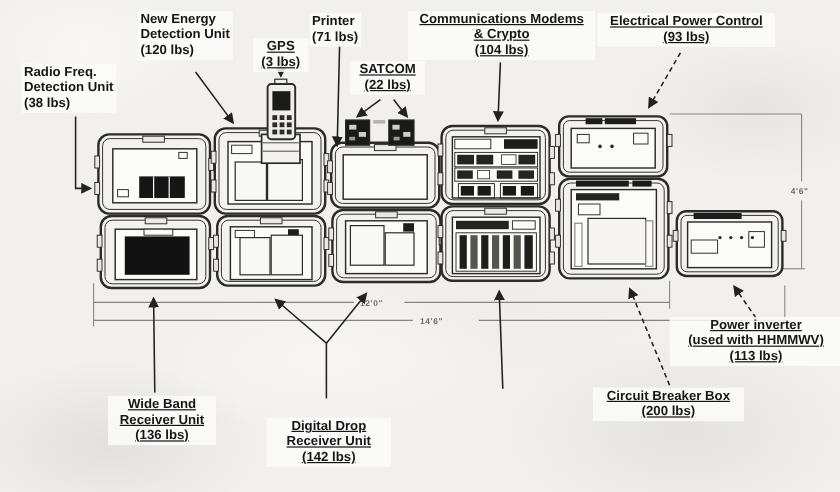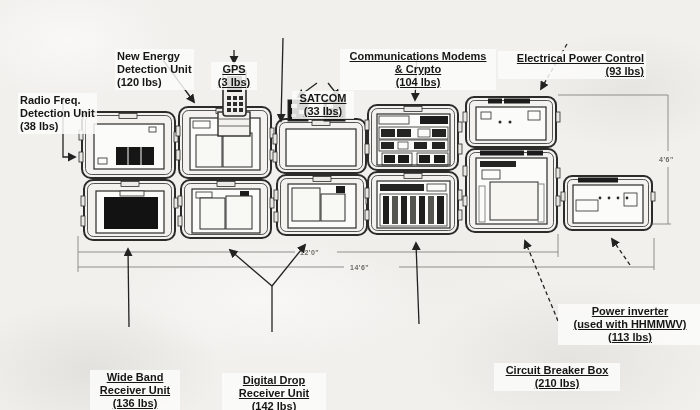"New Energy" .lbl { margin-top: 40px -> none }
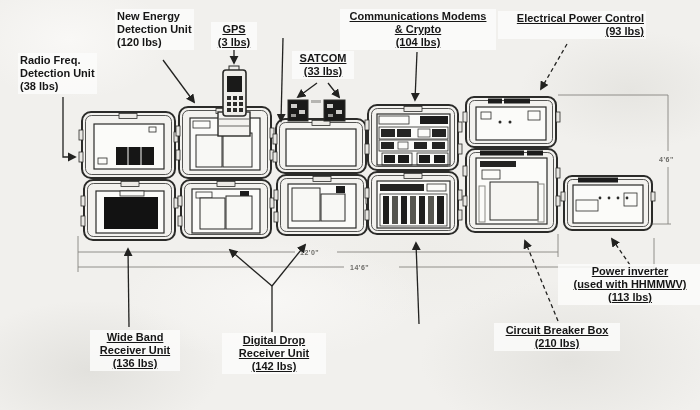"Printer" div.lbl { html: none -> <div>Printer (71 lbs)</div> }
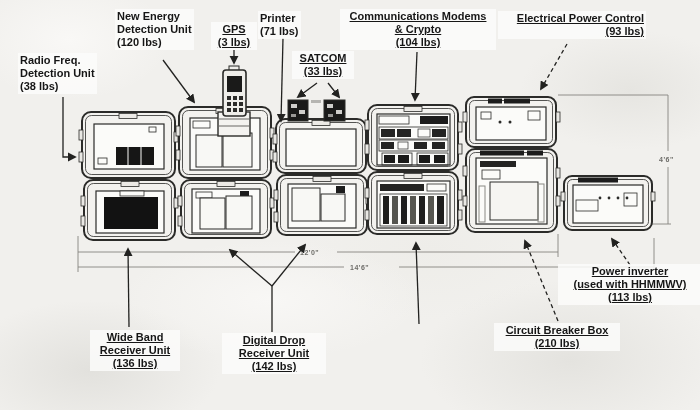"Electrical Power Control" div.lbl { text-align: right -> none }
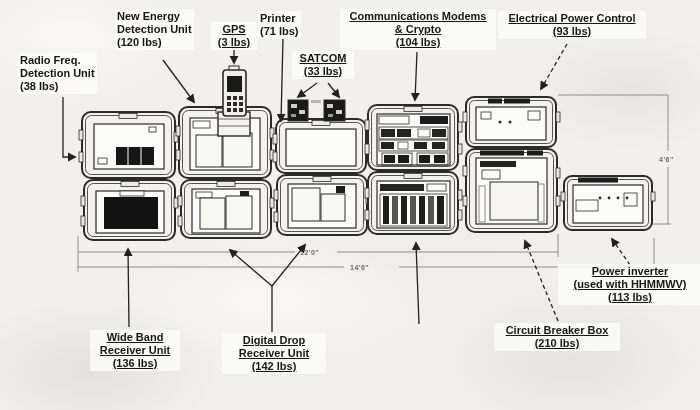"GPS" div.lbl { top: 22px -> 32px }
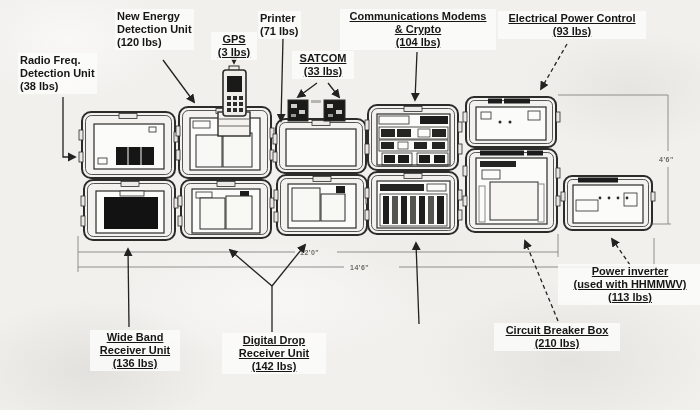"SATCOM" div.lbl { text: 33 -> 22 }
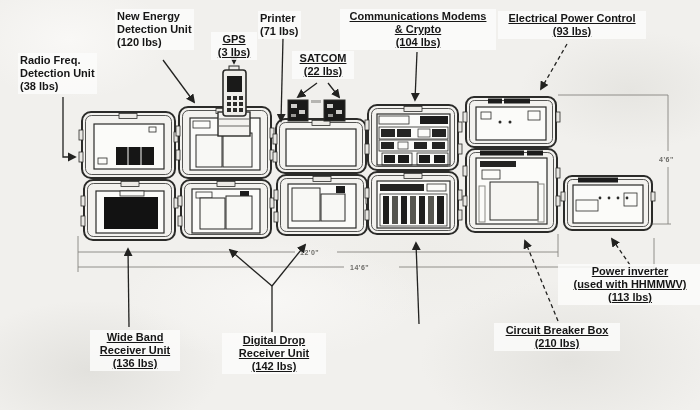"Circuit Breaker Box" div.lbl { text: 210 -> 200 }
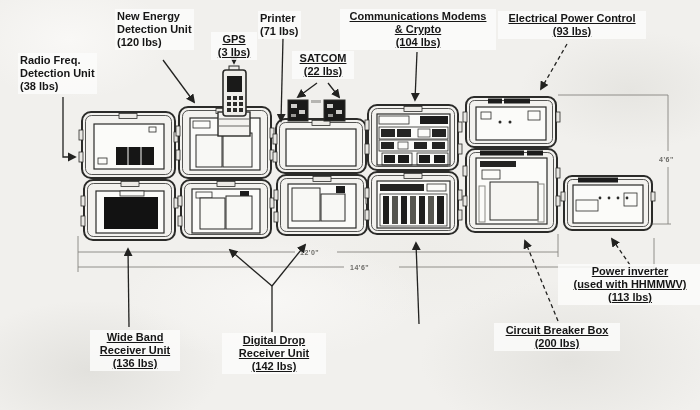"Digital Drop" div.lbl { top: 333px -> 348px }
